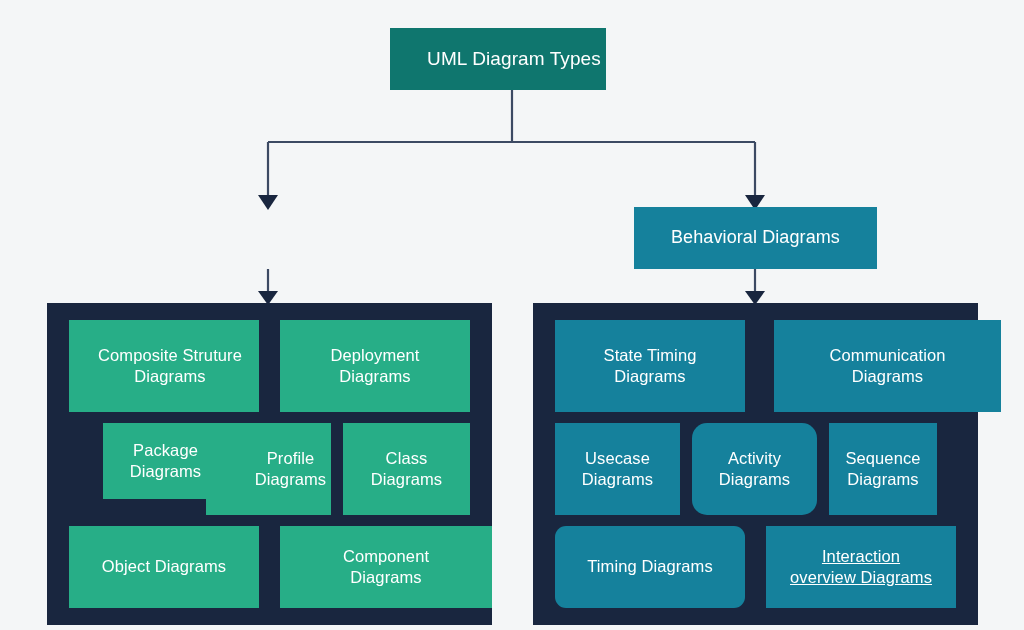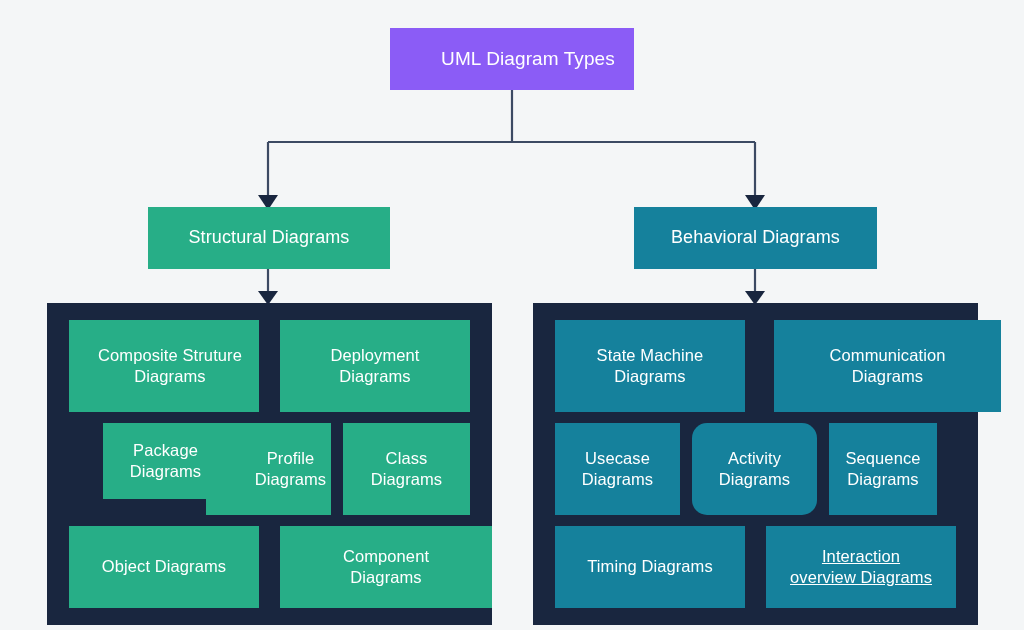"UML Diagram Types" .root { background: #8b5cf6 -> #0f766e; width: 244px -> 216px }
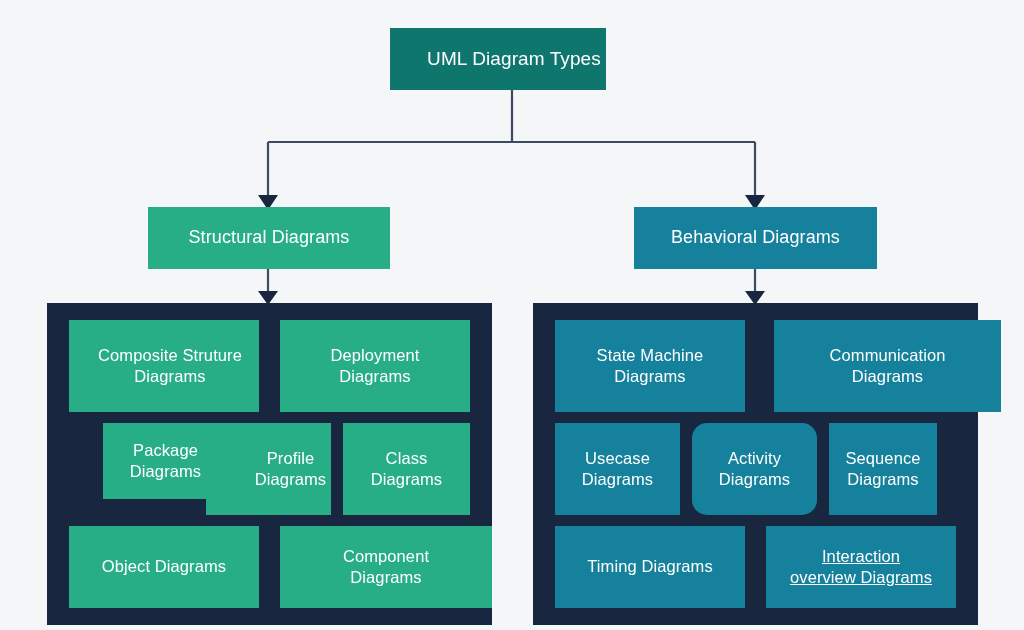"Structural Diagrams" div.node { html: <div>Structural Diagrams</div> -> none }
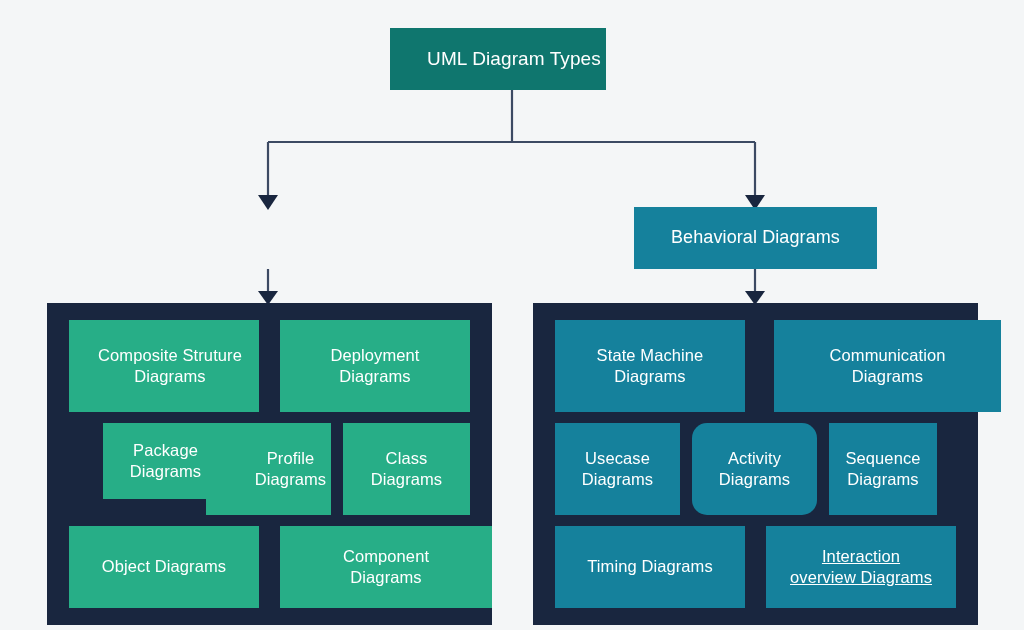"State Machine" div.node { text: Machine -> Timing }
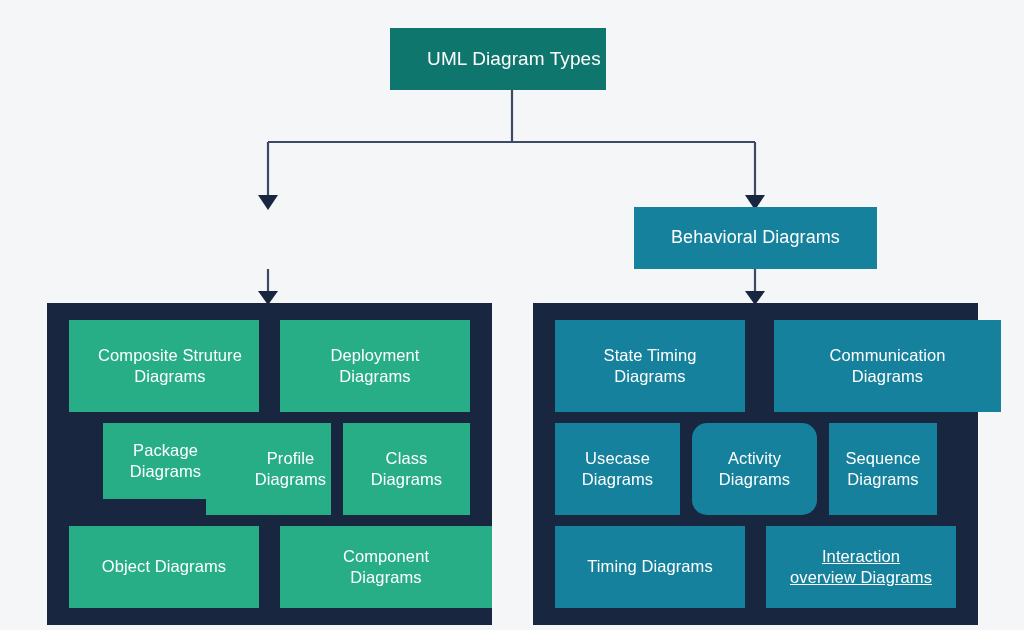"Timing Diagrams" div.node { border-radius: none -> 11px }
